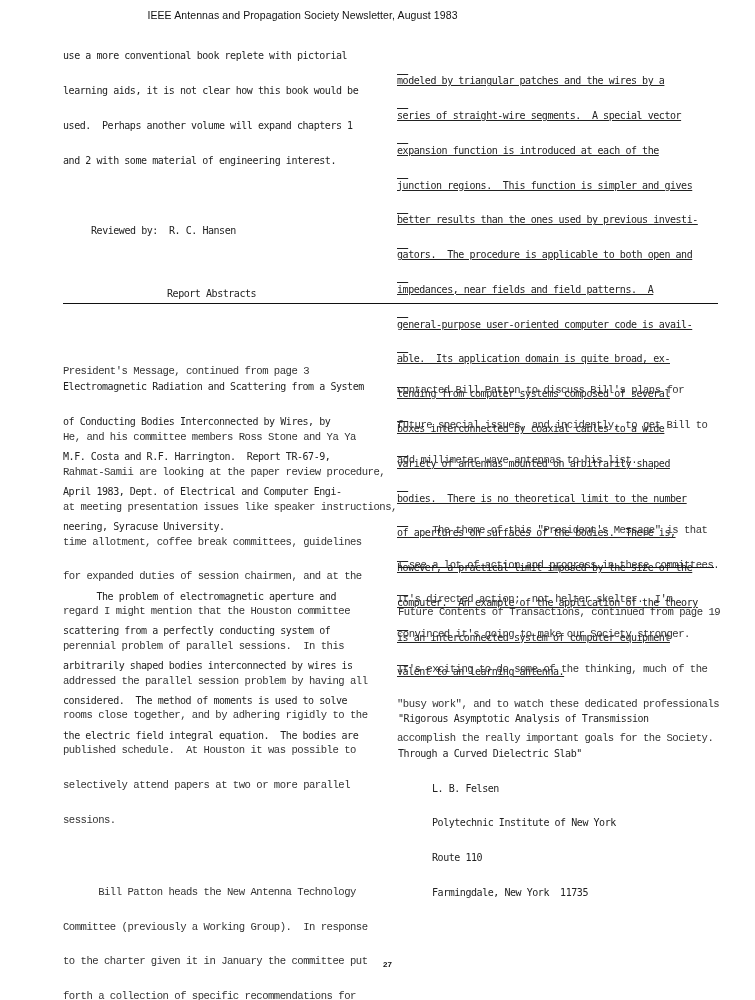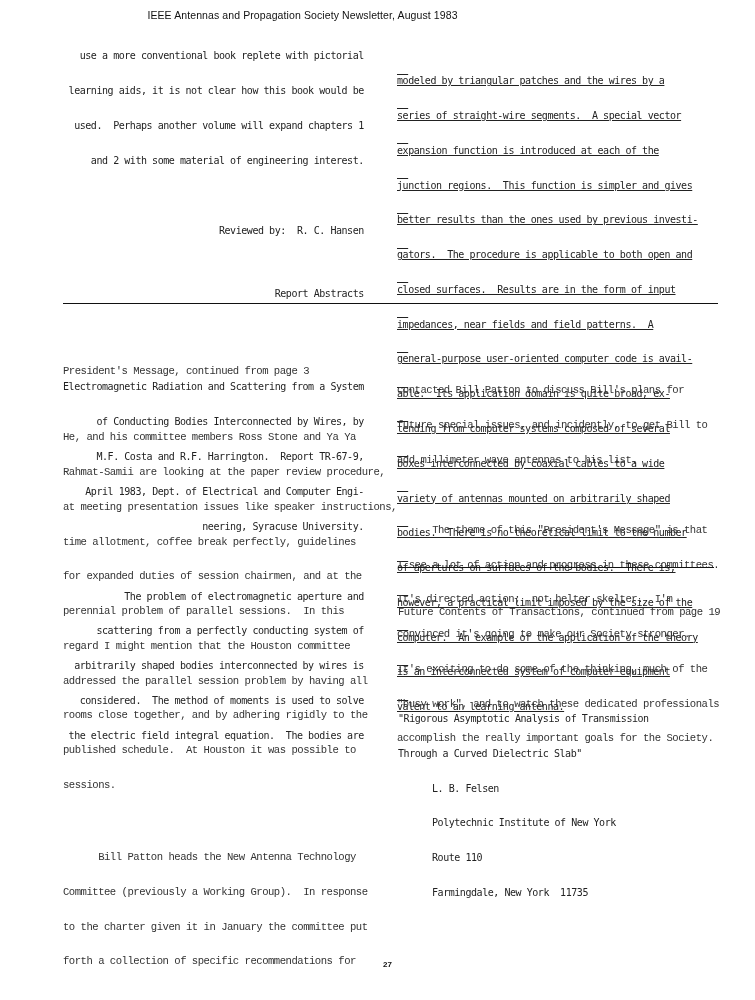"use a more conventional book" div.col { text-align: right -> none }
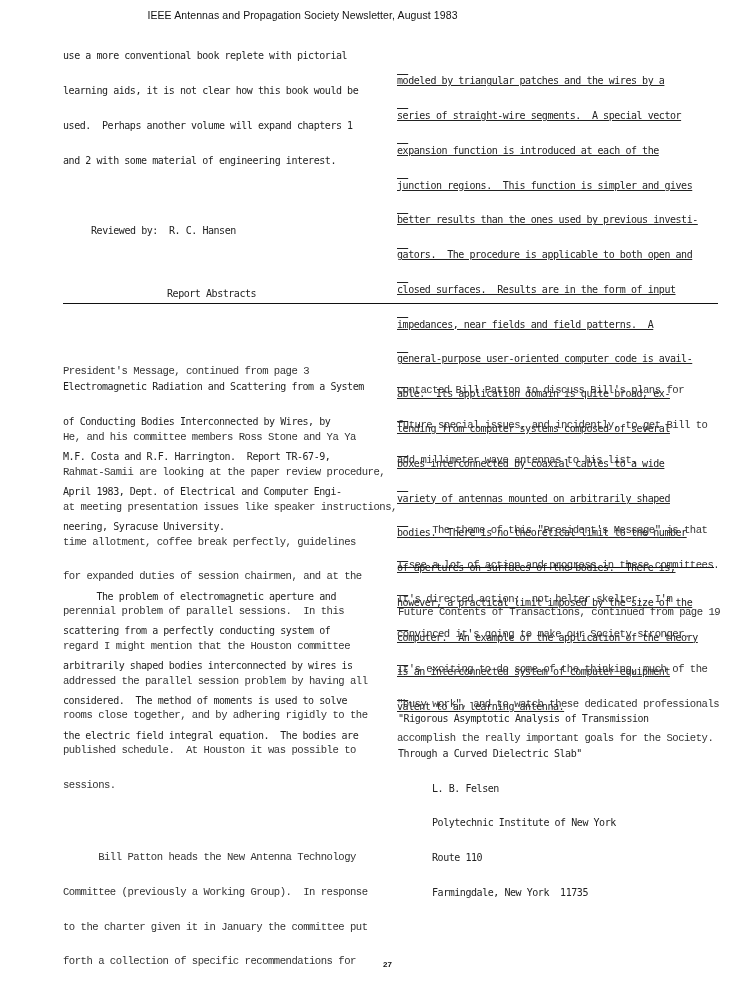"closed surfaces. Results are in" p { html: <p>closed surfaces. Results are in the form of input</p> -> none }
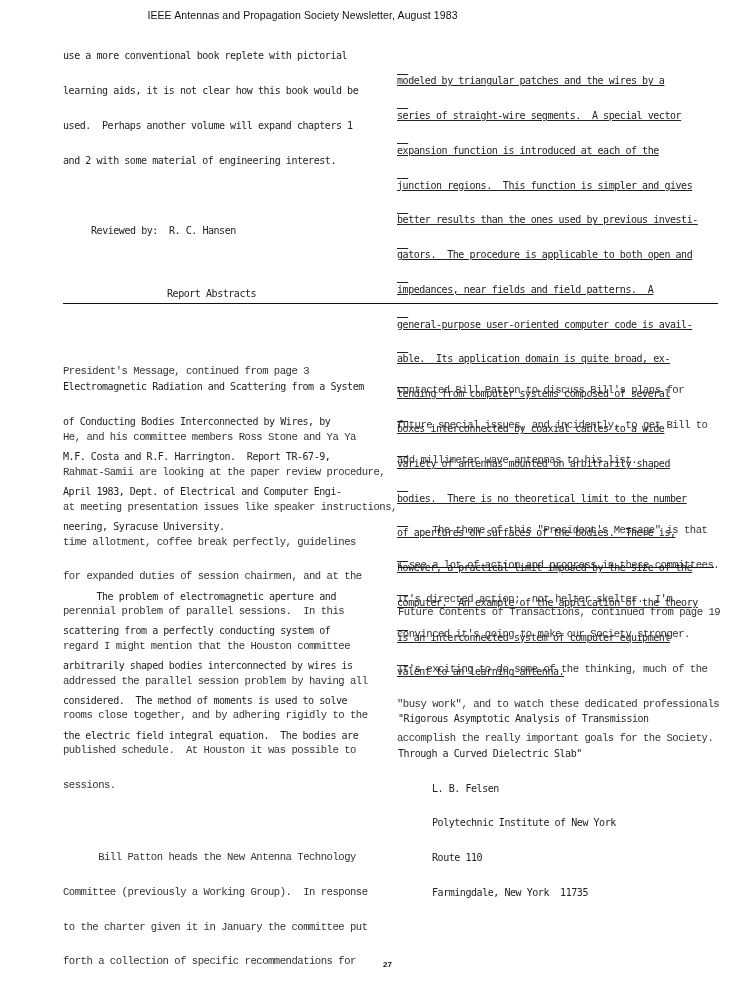"time allotment, coffee break perfectly," p { text: perfectly -> committees }
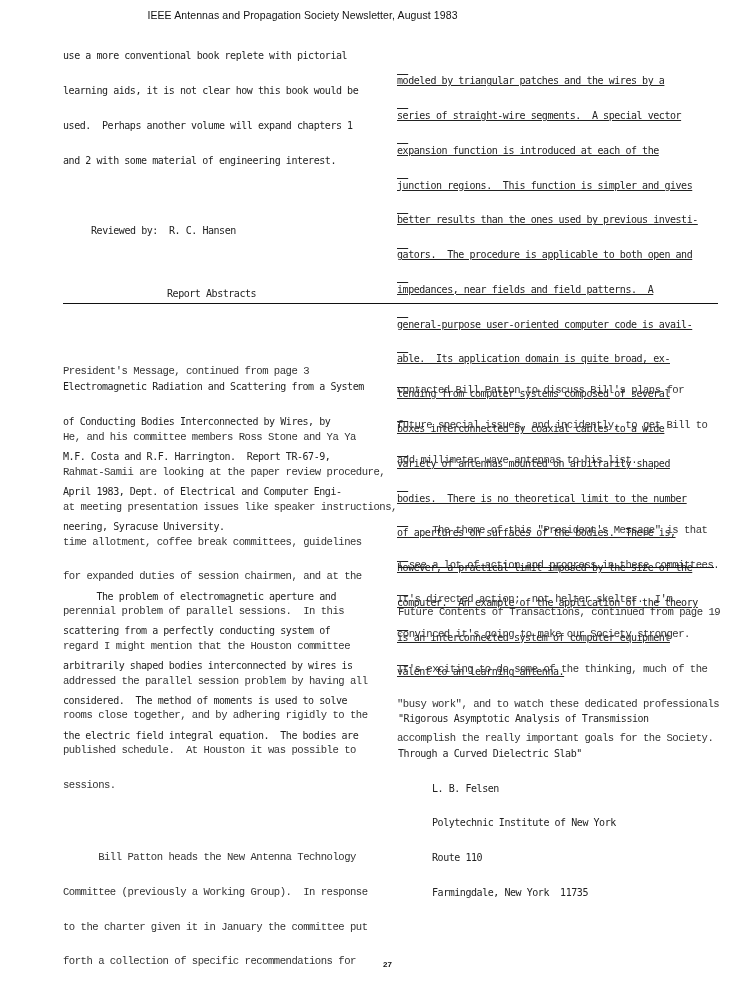"perennial problem of parallel sessions." p { order: before "regard I might mention that" -> after "regard I might mention that" }
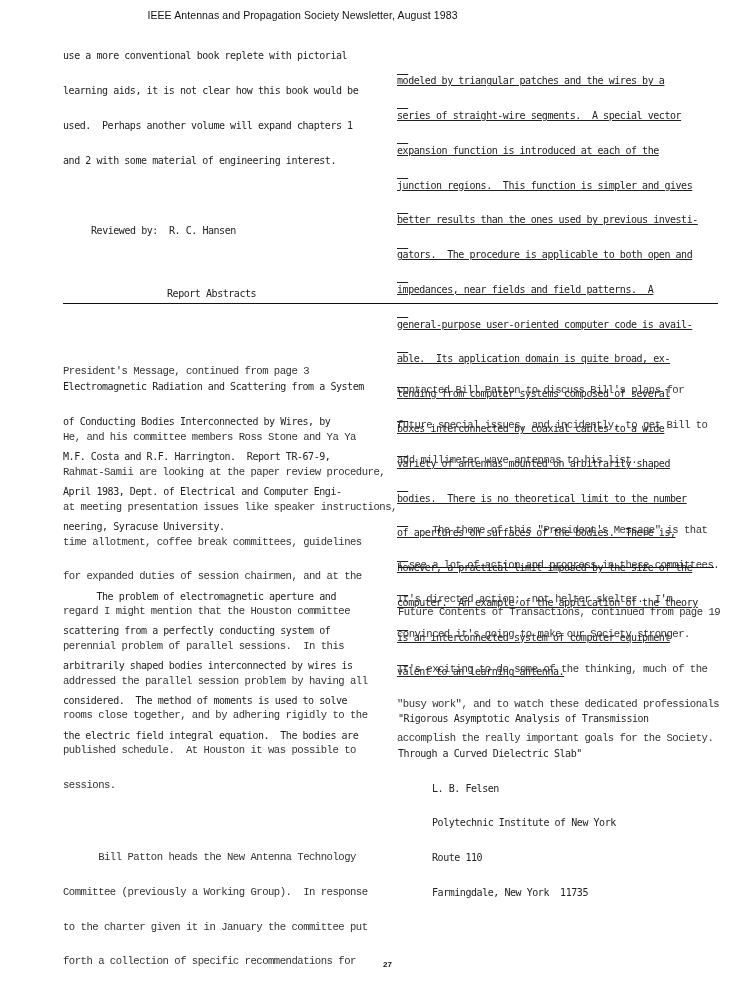"selectively attend papers at two" p { html: none -> <p>selectively attend papers at two or more parallel</p> }
